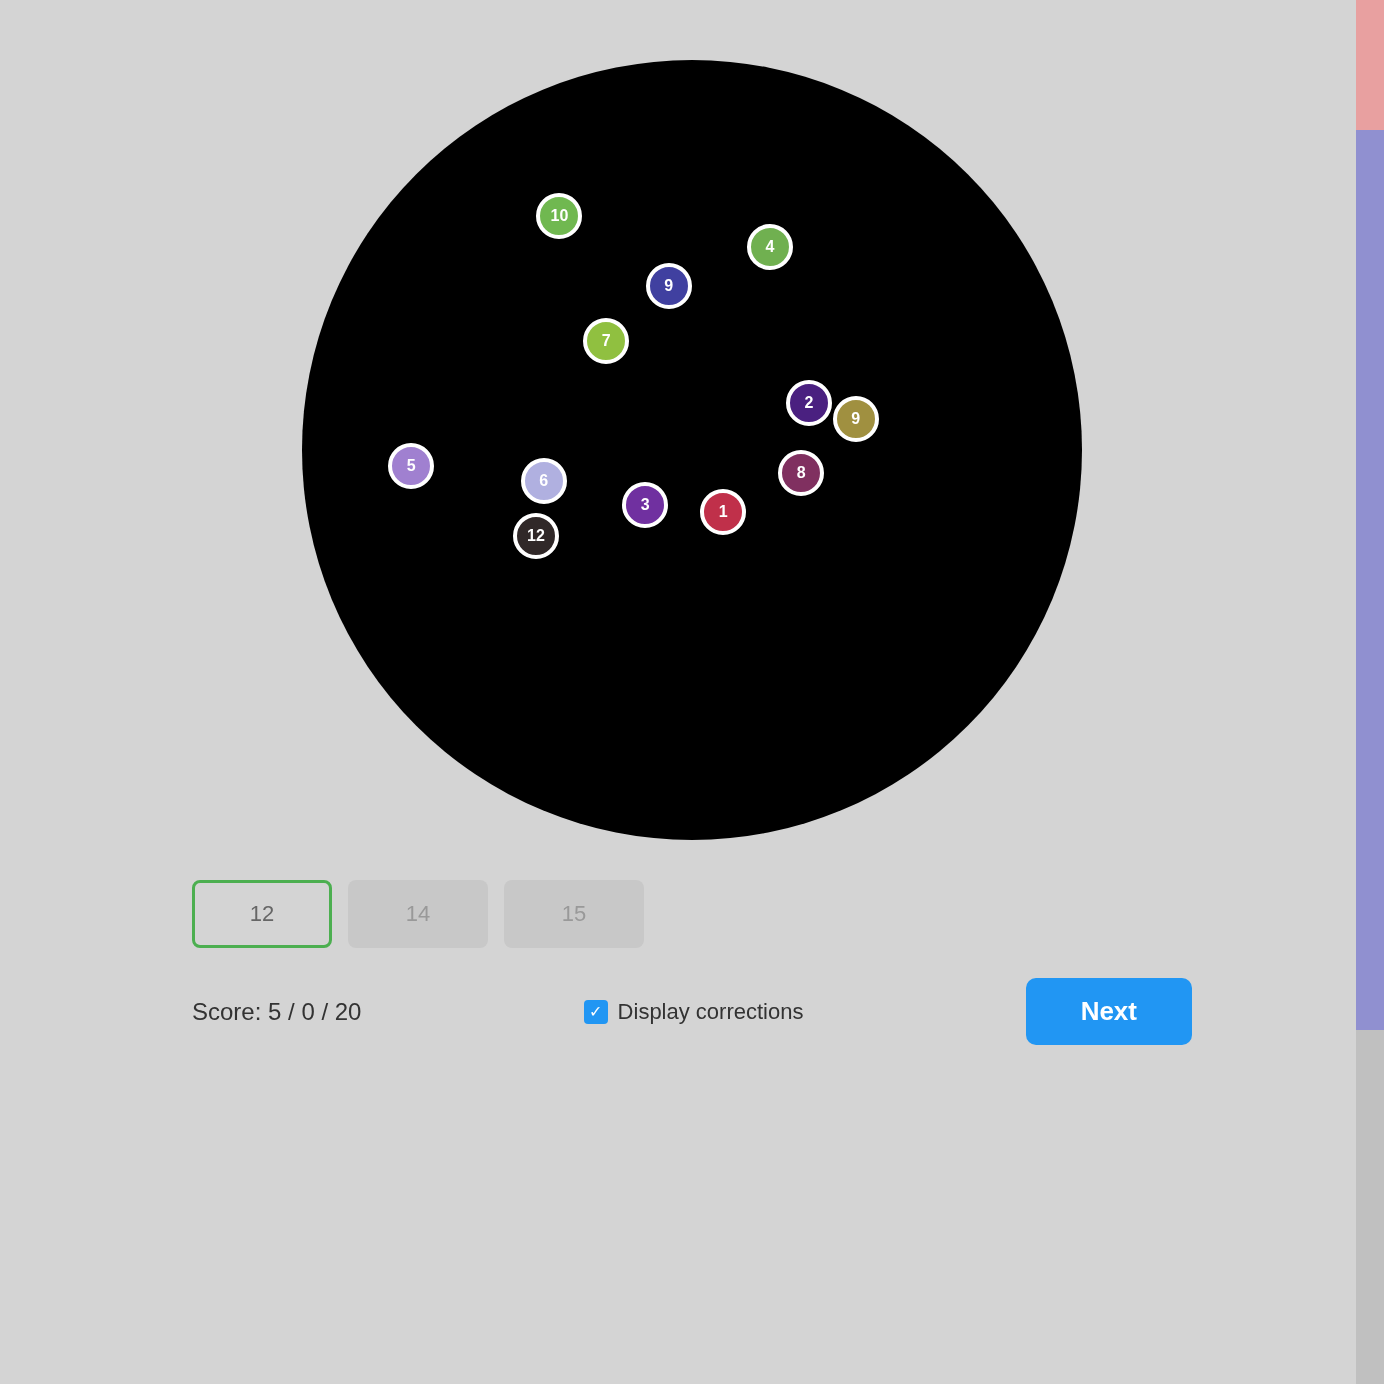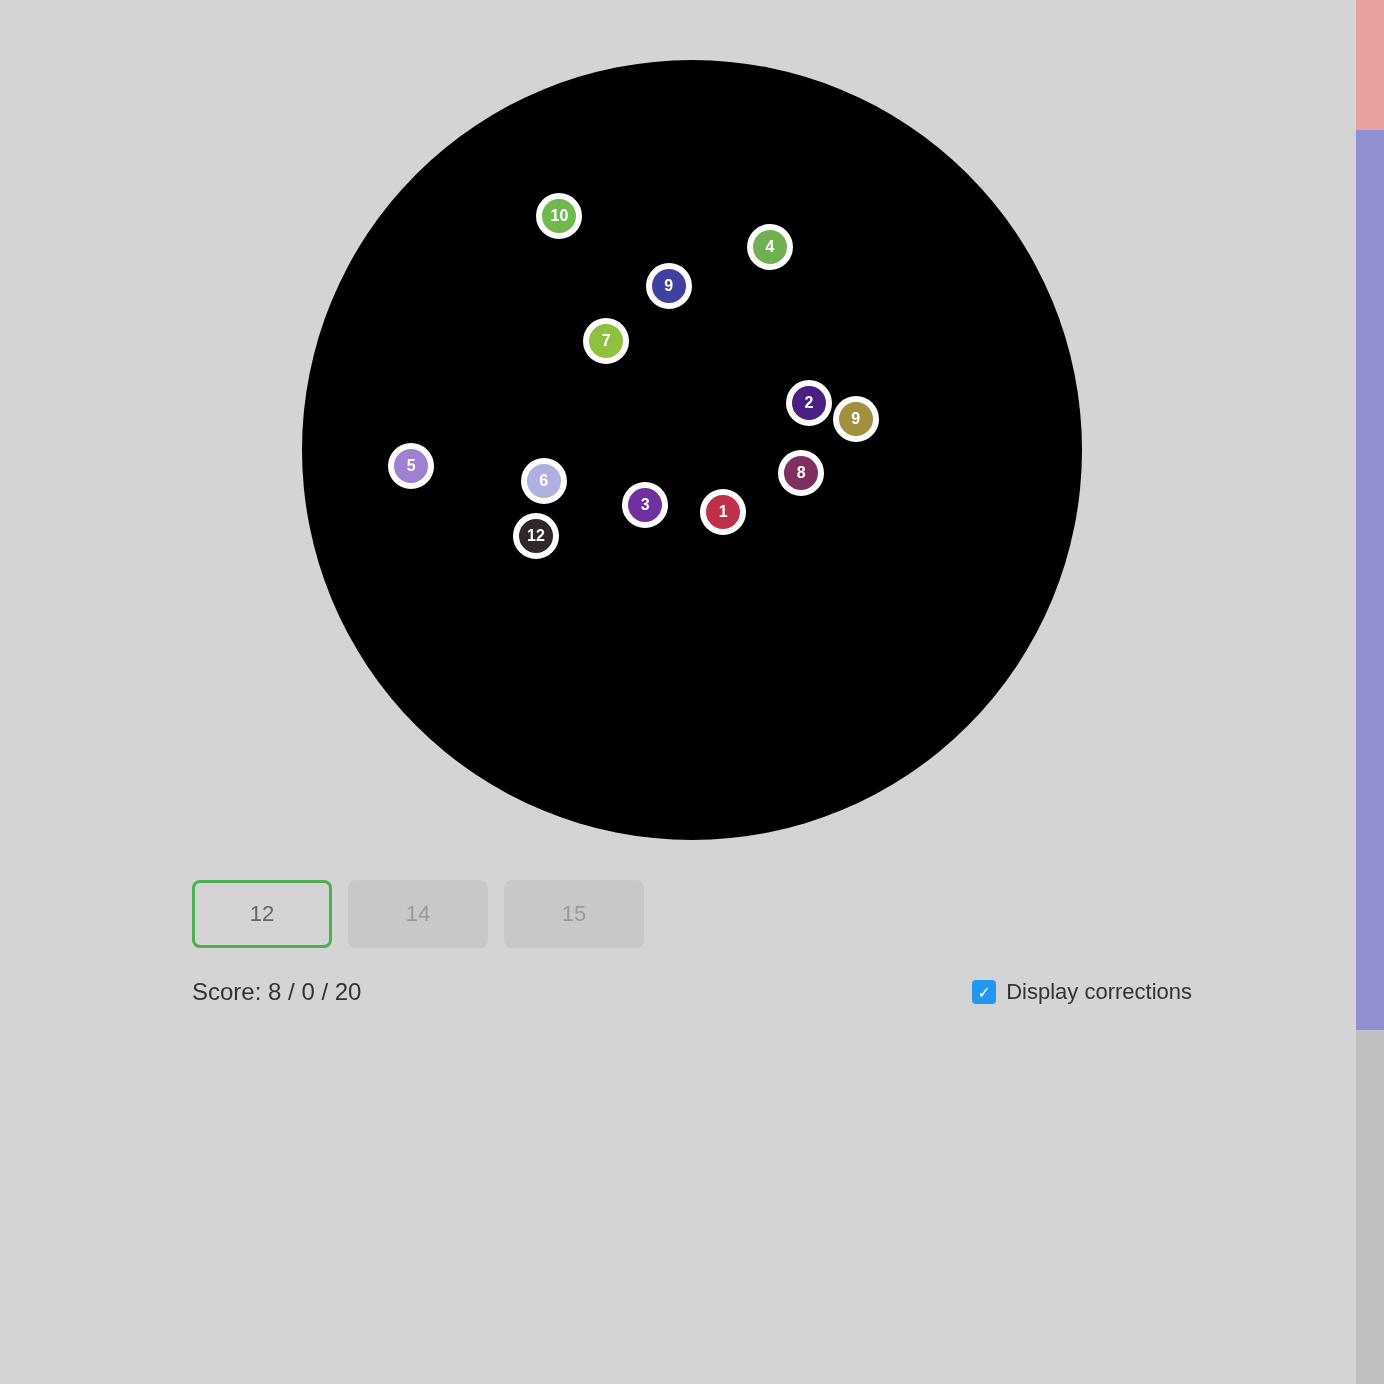"10" .node { border: 6px solid #0369a1 -> 4px solid #0369a1 }
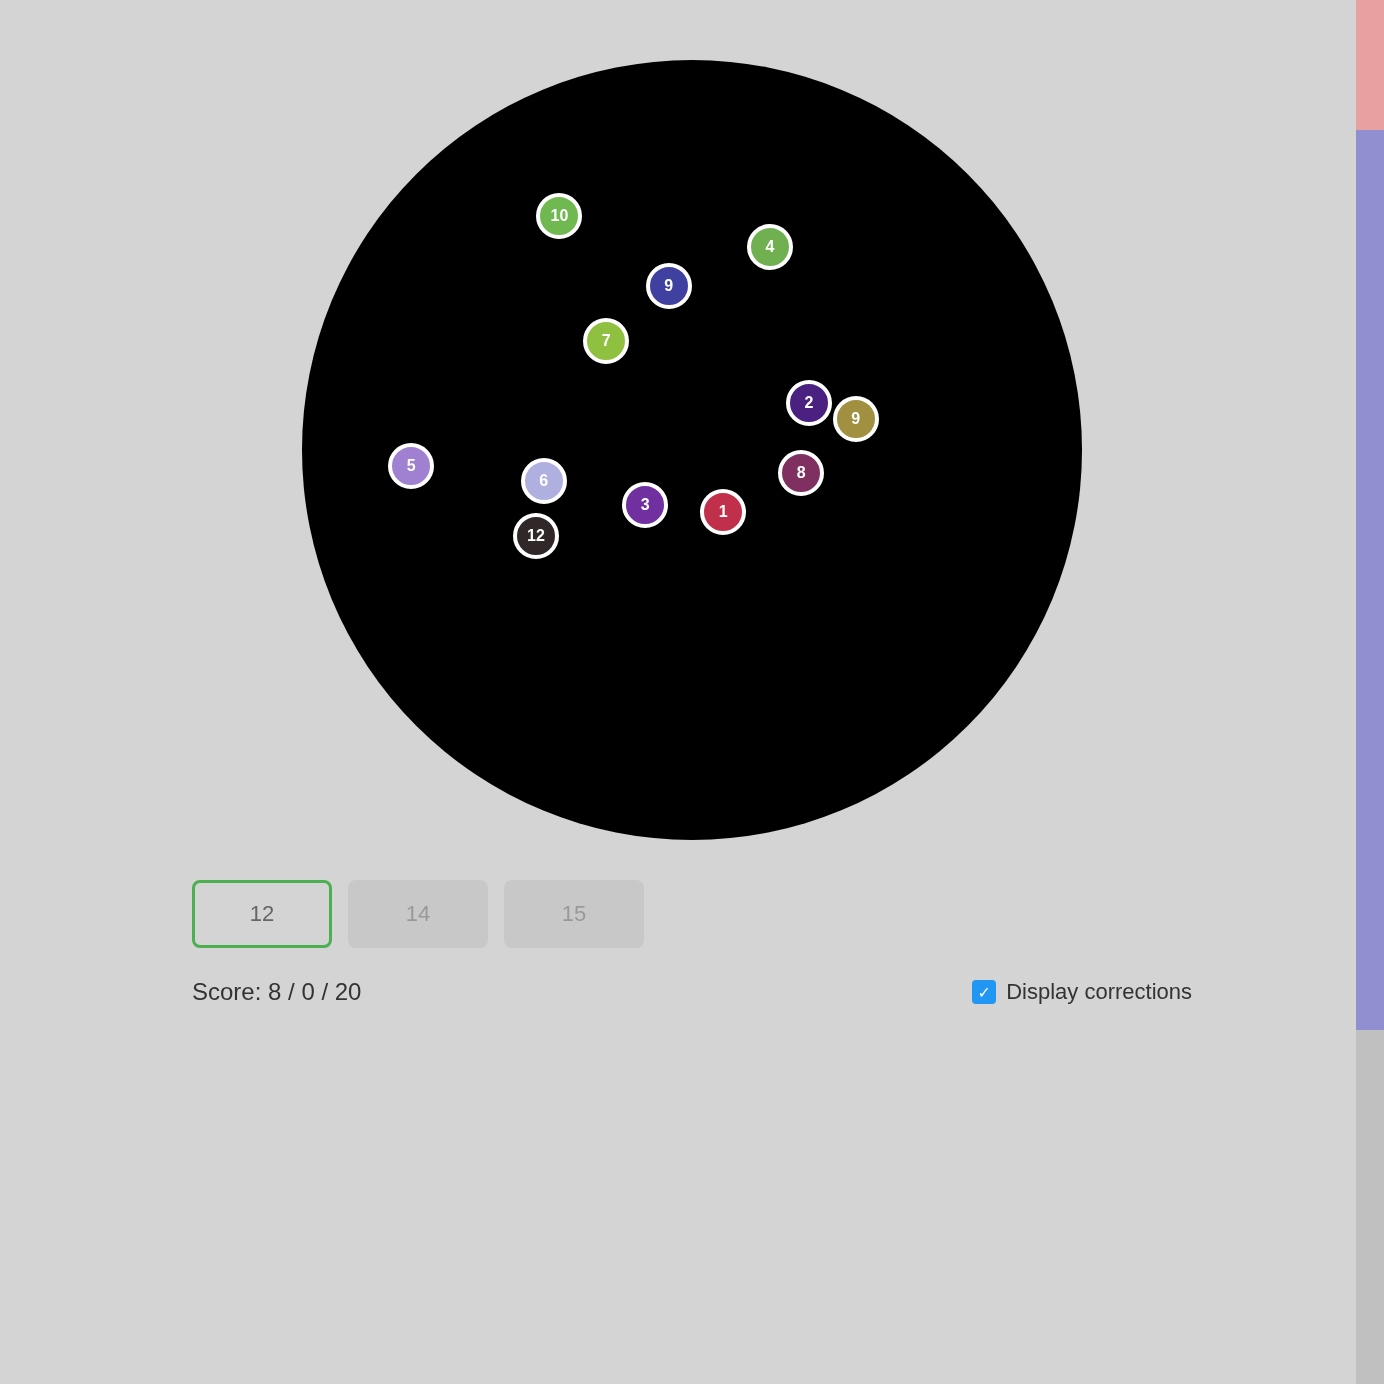"Score: 8 / 0 /" span.score-text { text: 8 -> 5 }
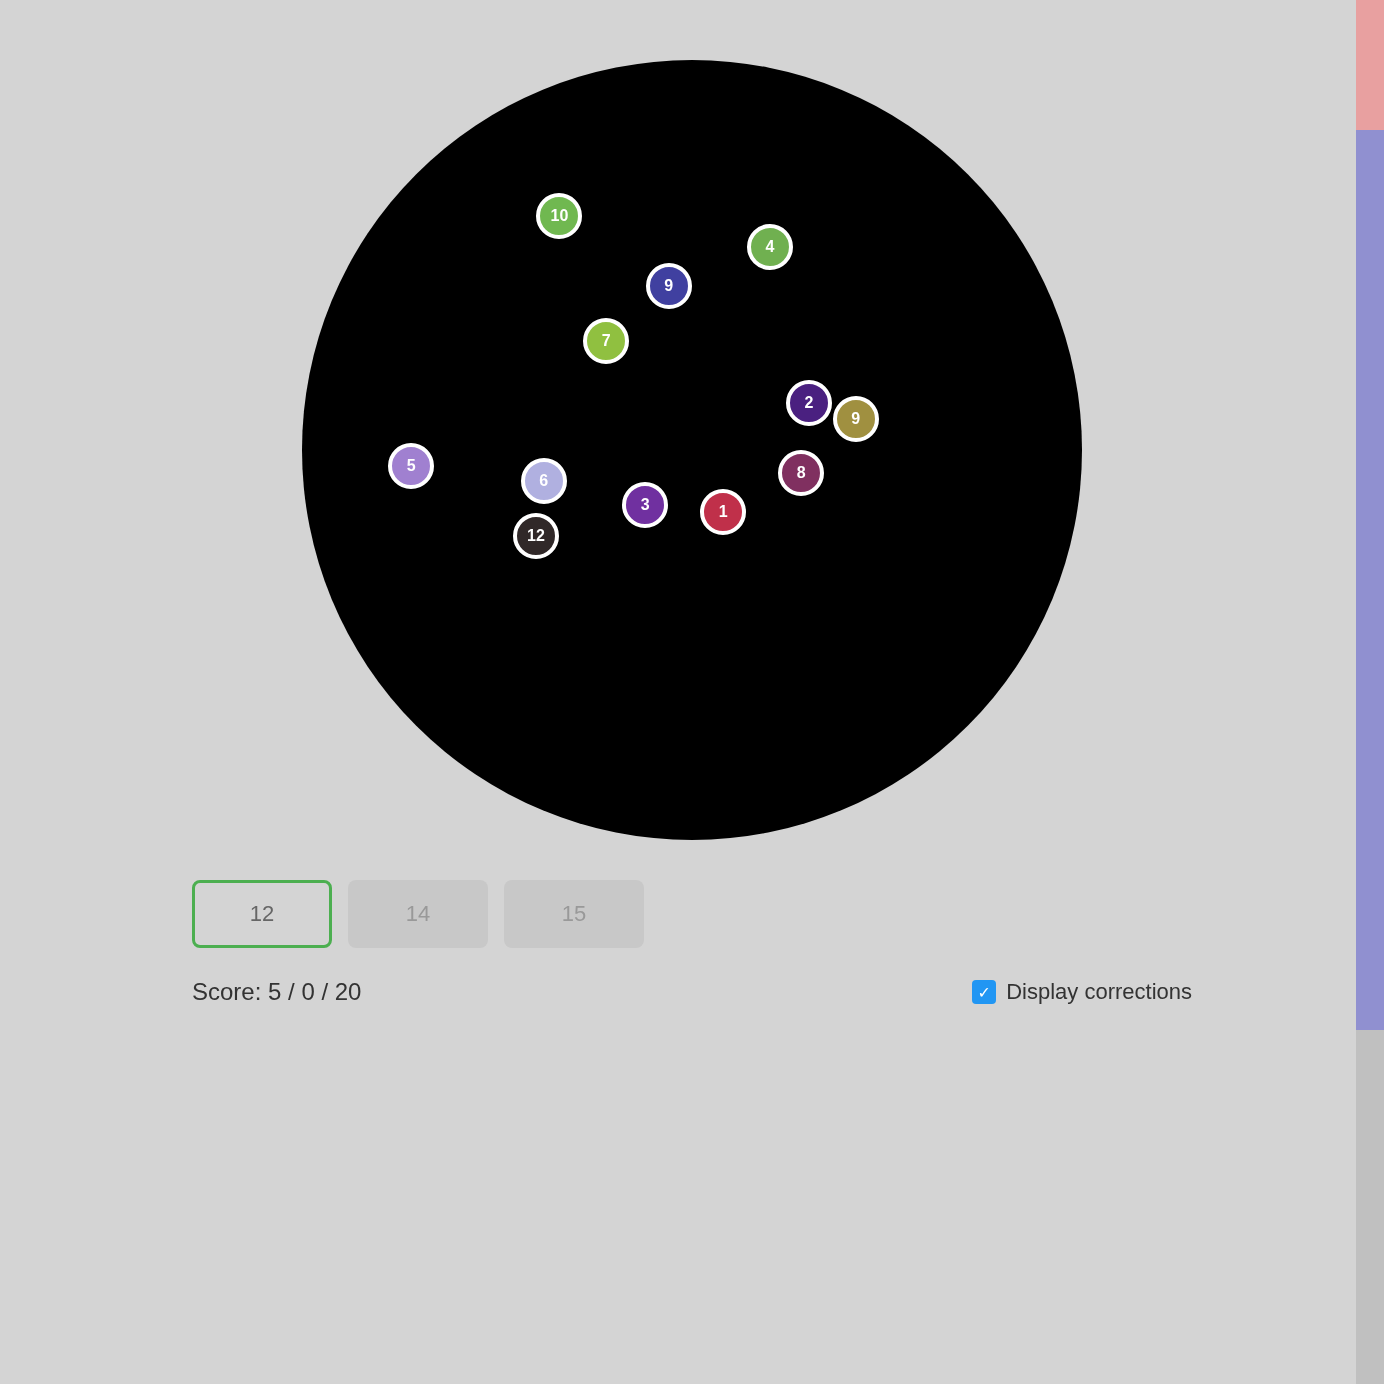"Next" button.next-btn { html: none -> <button>Next</button> }
